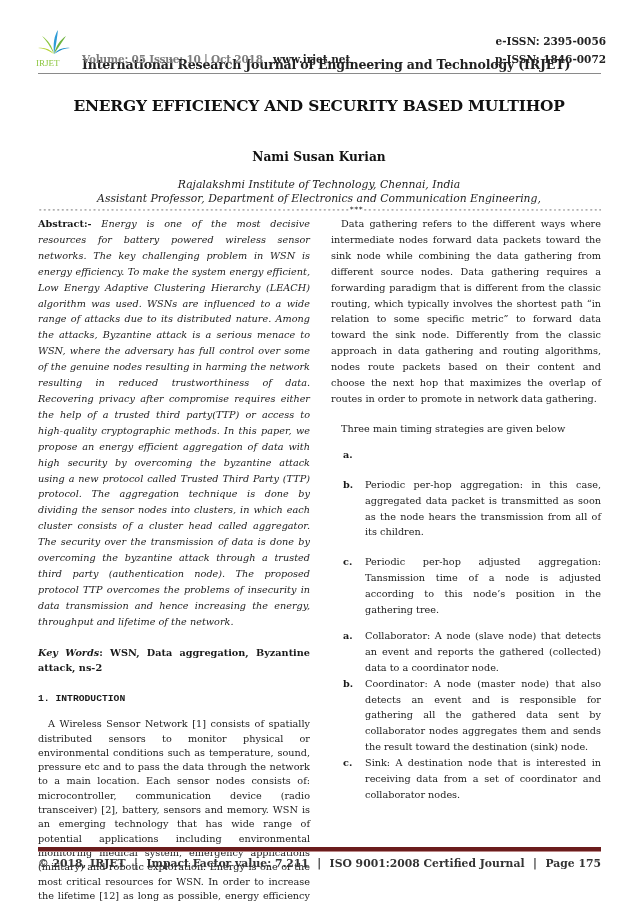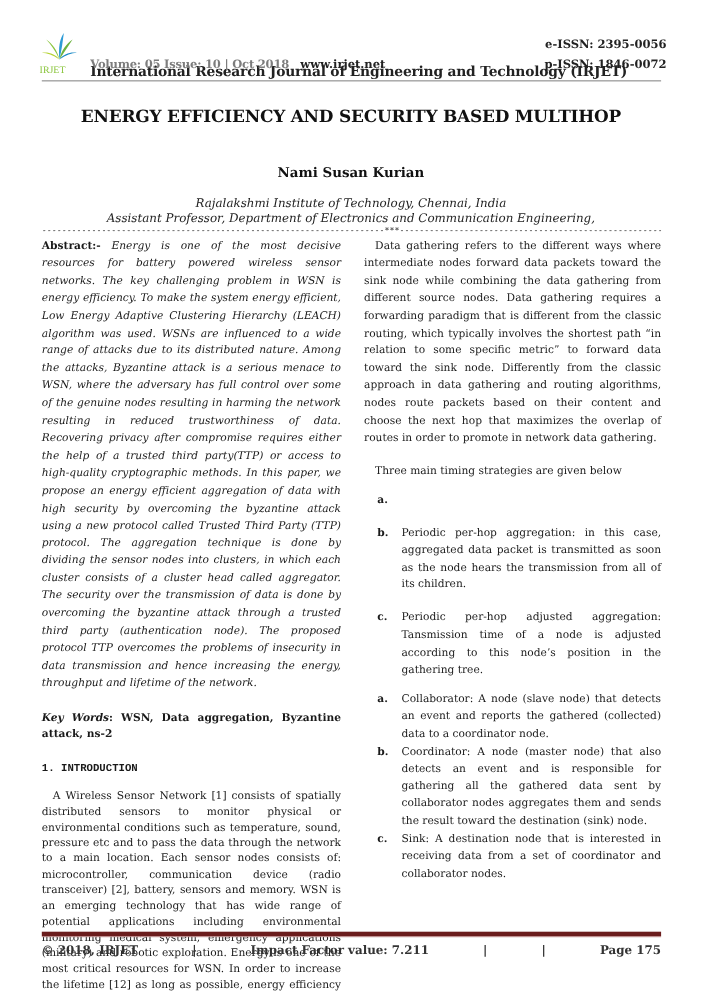"ISO 9001:2008 Certified Journal" span { html: none -> <span>ISO 9001:2008 Certified Journal</span> }
